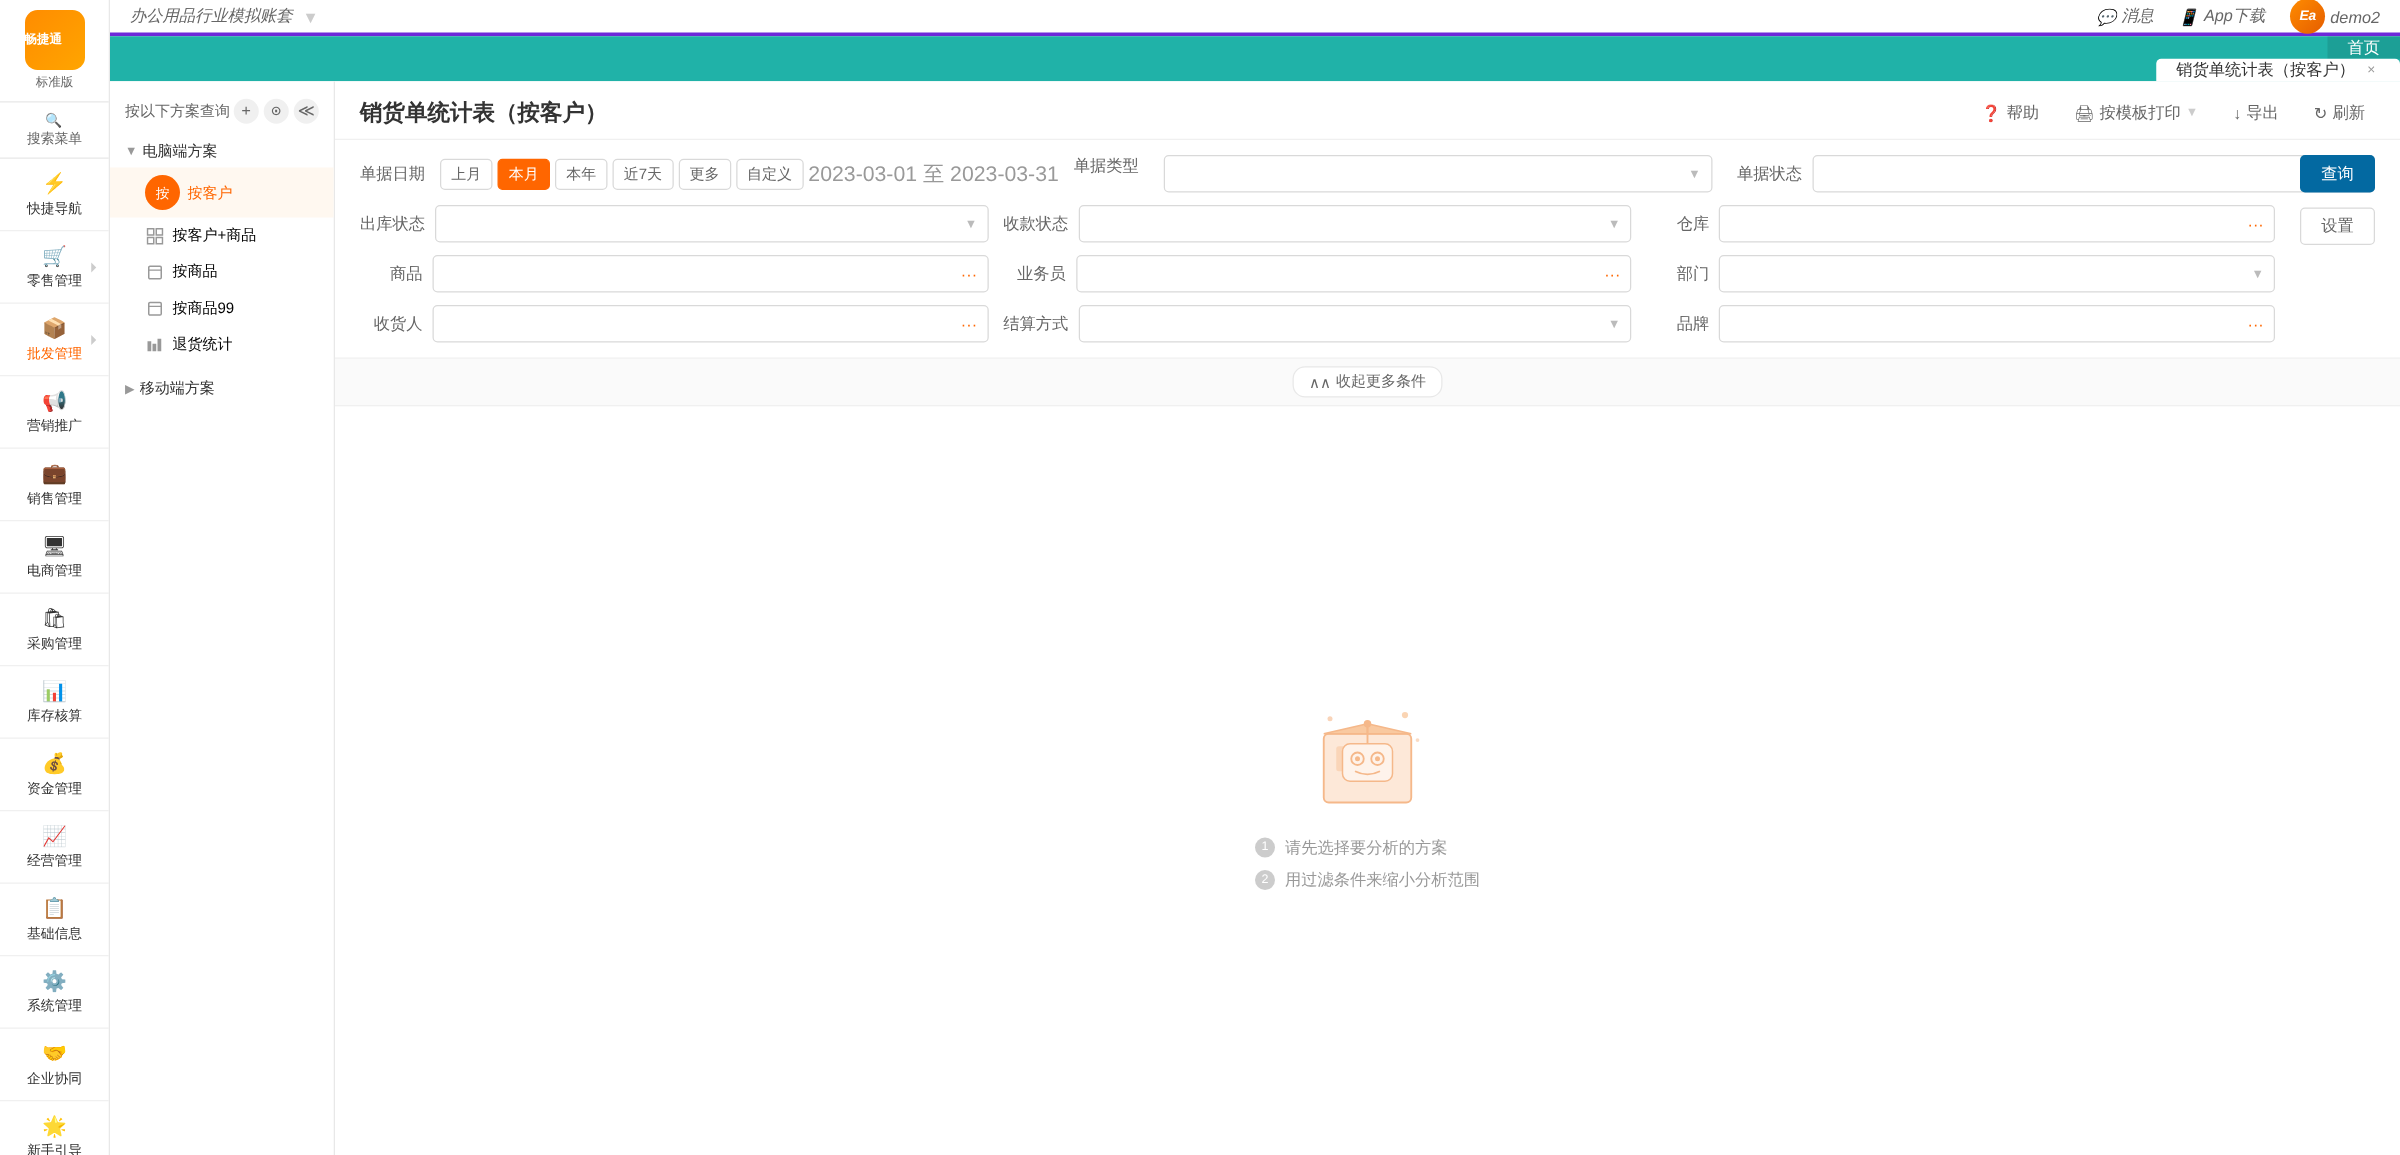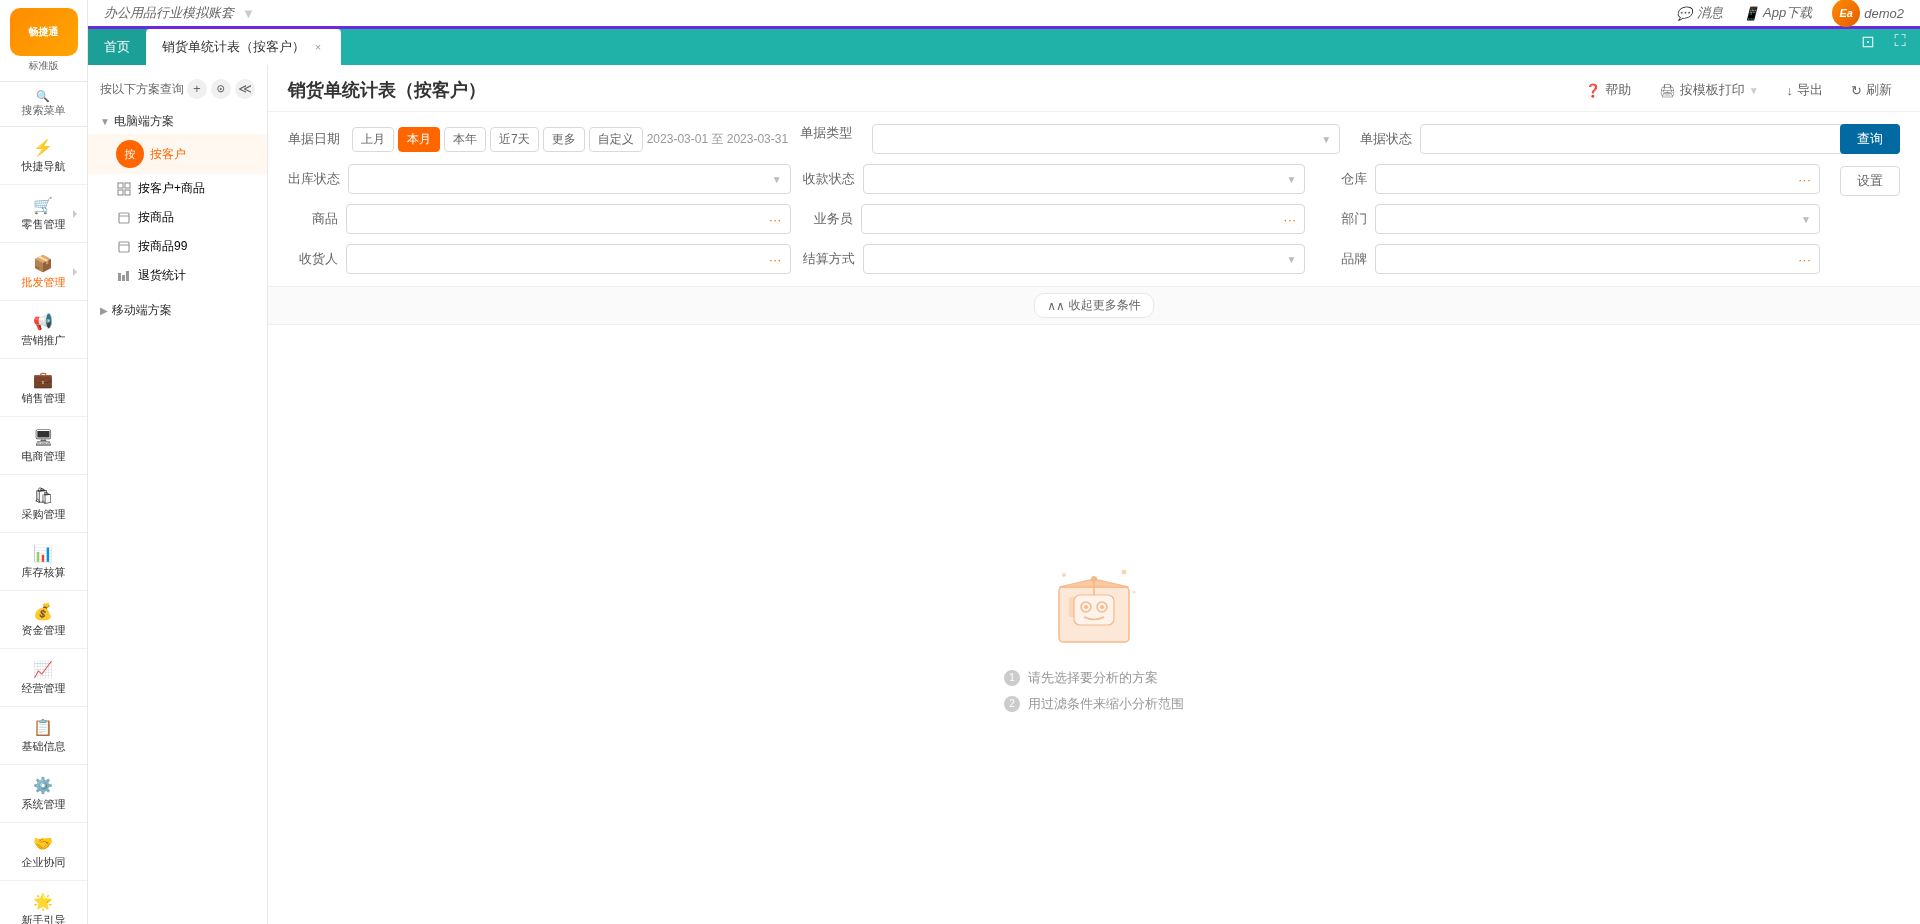"畅捷通" .logo-img { justify-content: center -> none; width: 68px -> 48px }
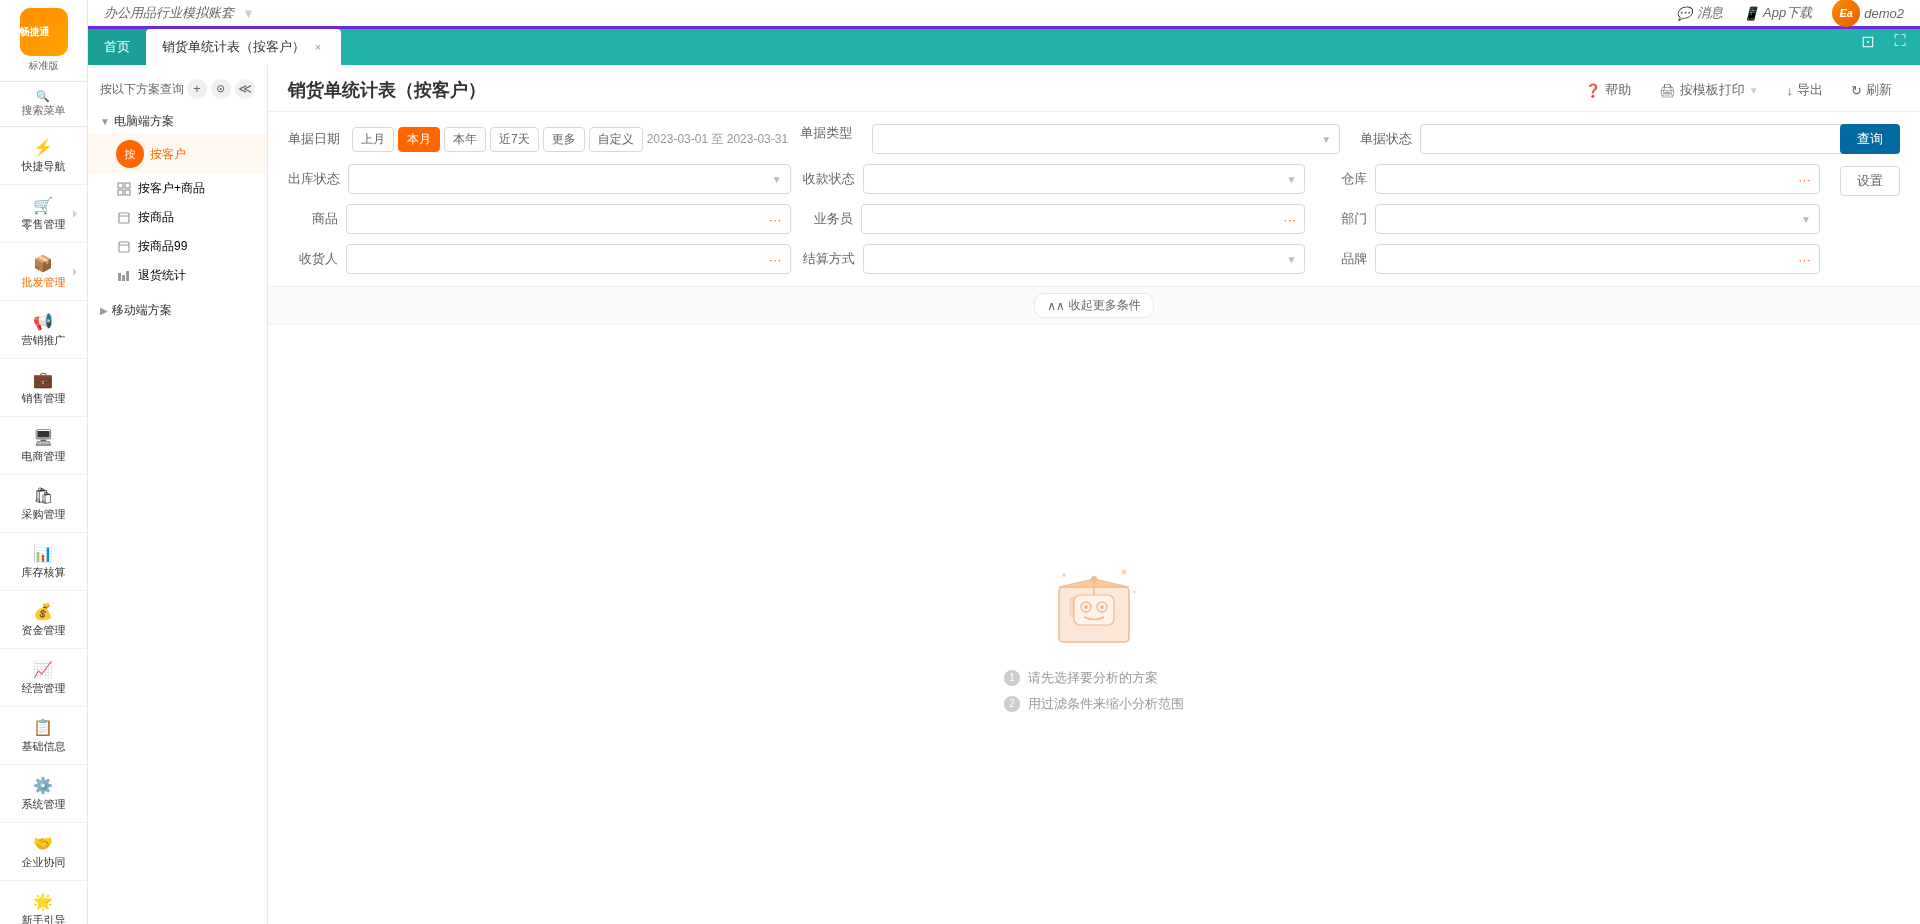"首页" .tab-bar { align-items: flex-start -> flex-end; flex-direction: none -> column }
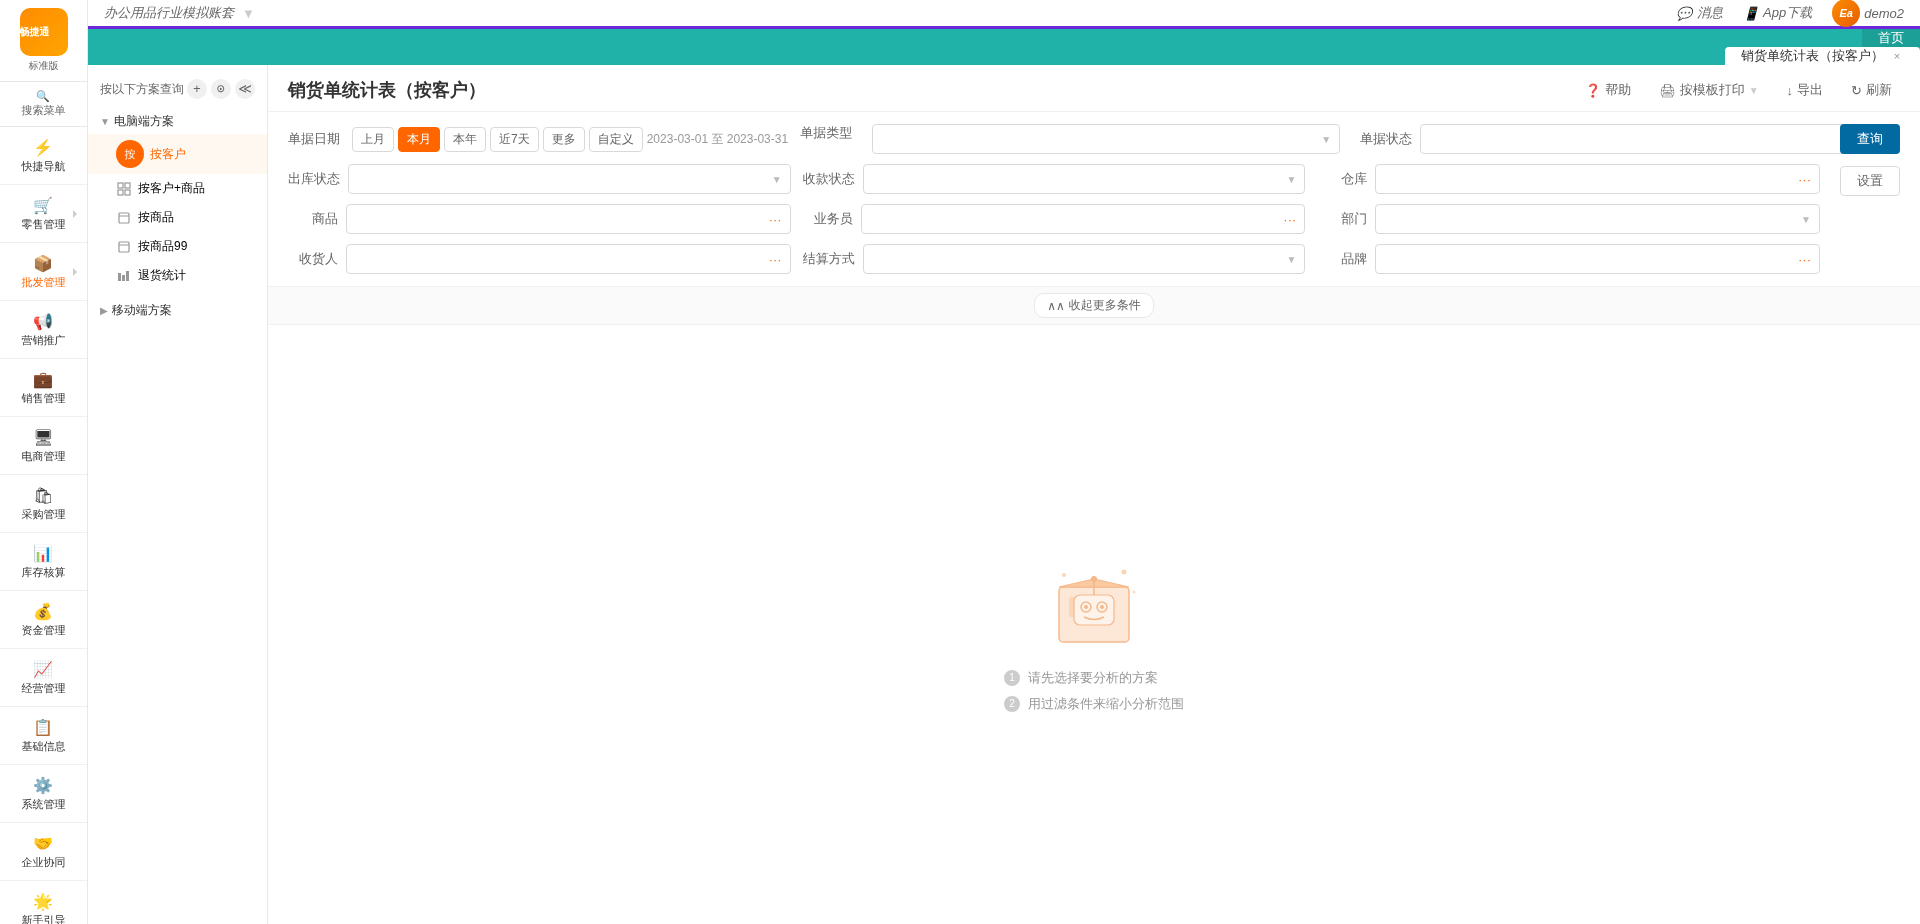"2023-03-01 至 2023-03-31" .date-range-text { font-size: 12px -> 17px }
